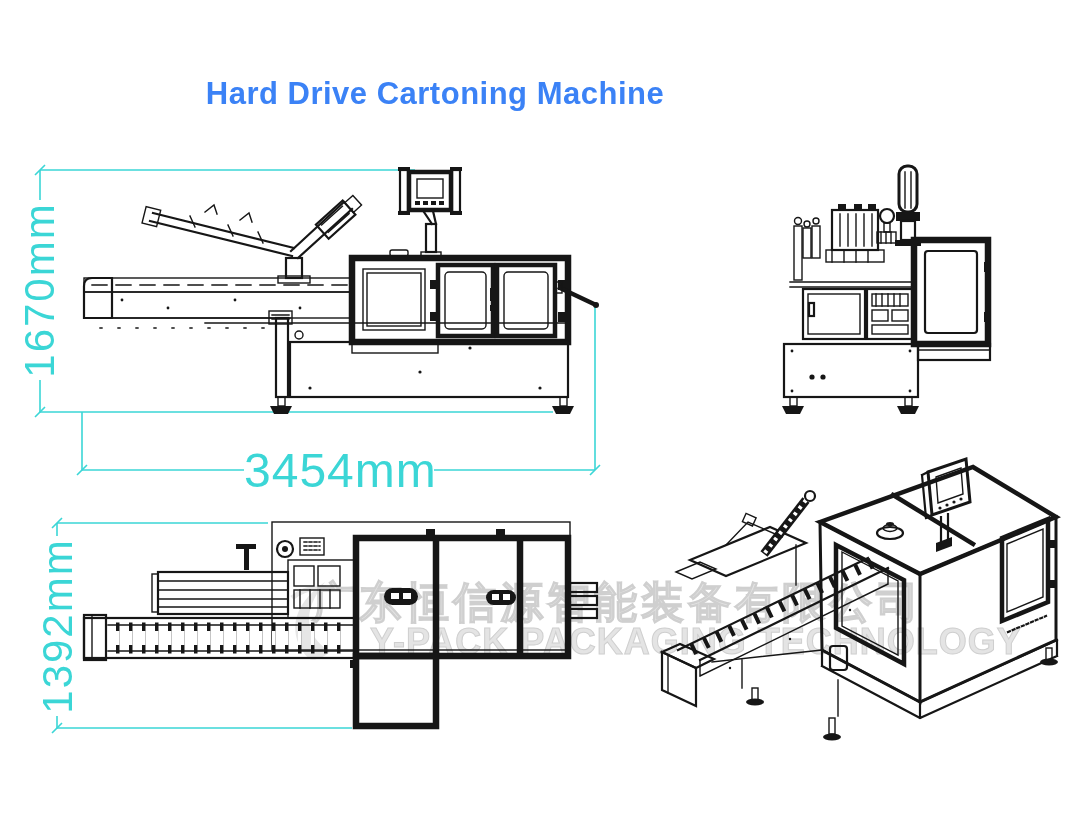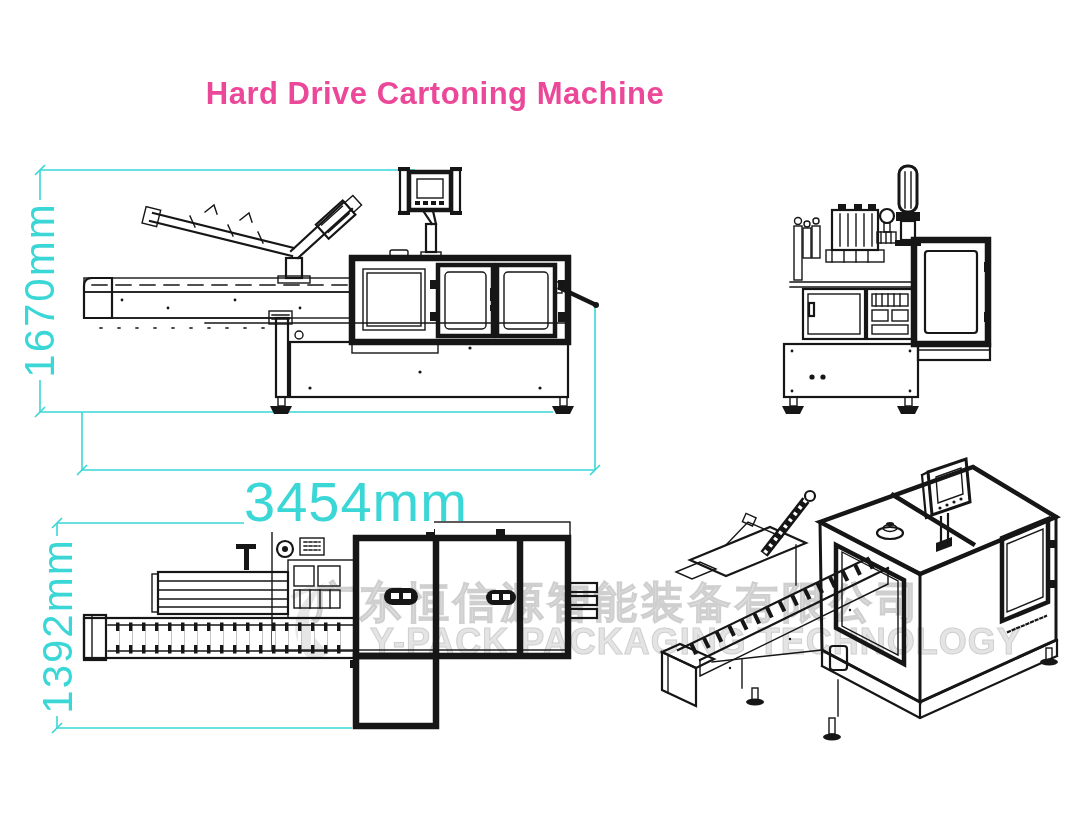"Hard Drive Cartoning Machine" #title { color: #ec4899 -> #3b82f6 }
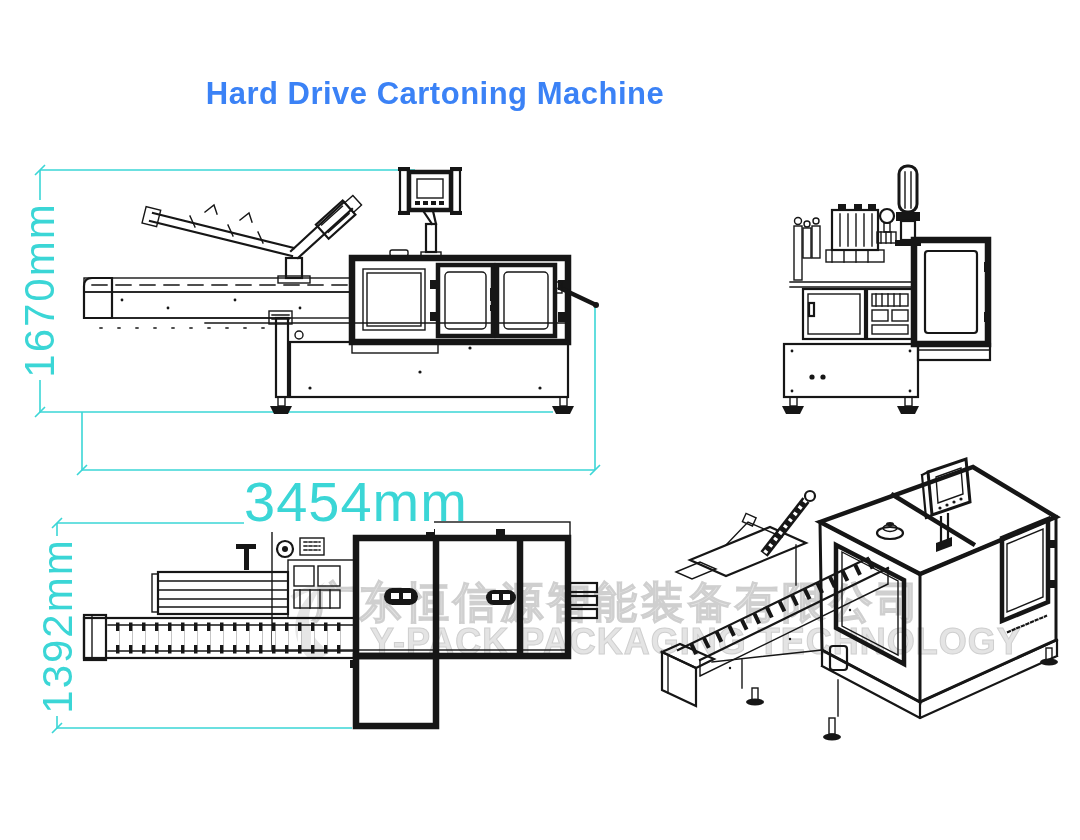"3454mm" #dim-length { font-size: 56px -> 48px; top: 473px -> 446px }
